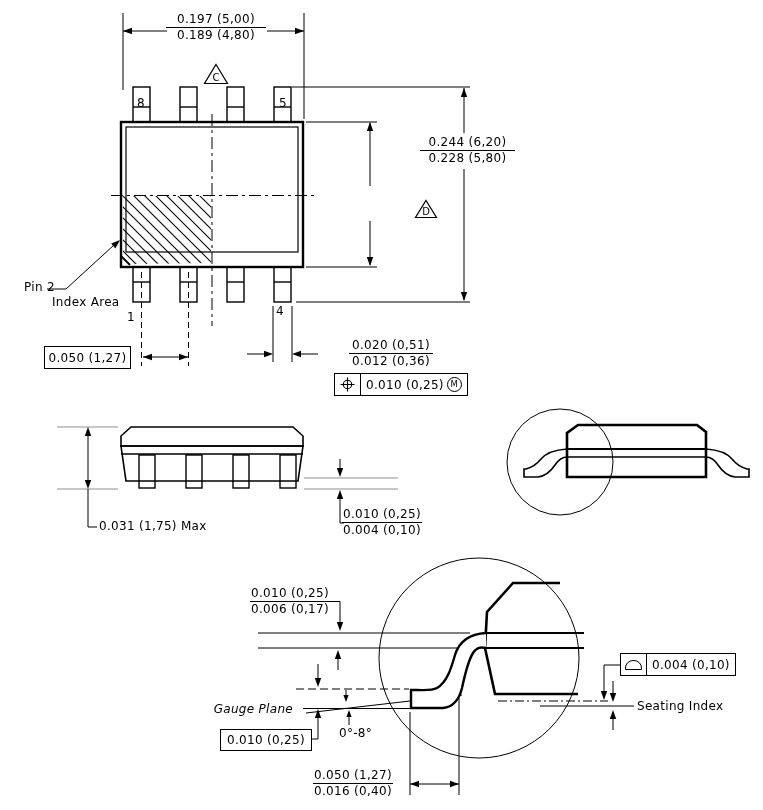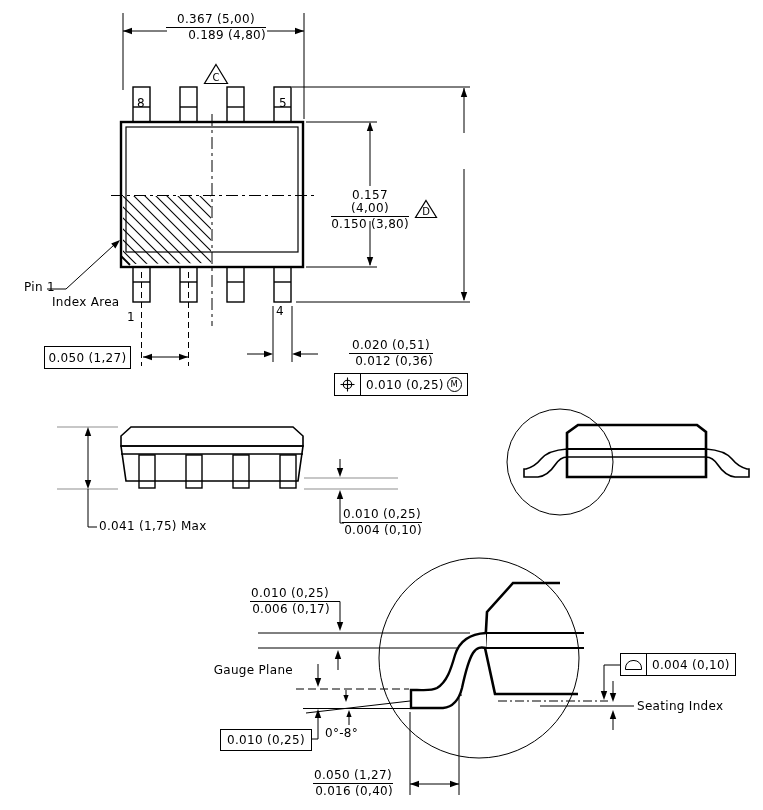"0.367 (5,00)" span.num { text: 0.367 -> 0.197 }
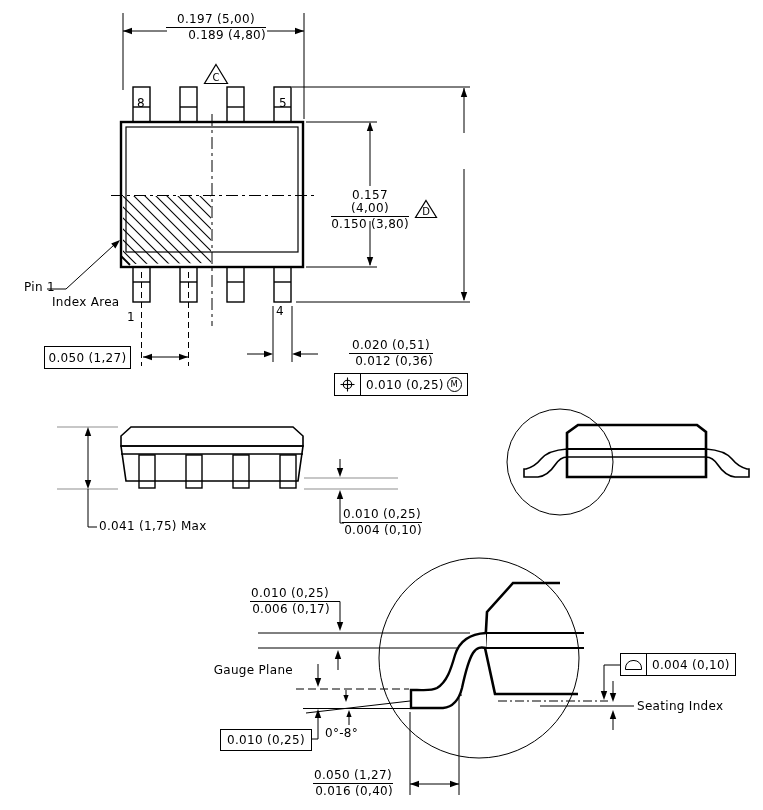"0.189 (4,80)" .frac .den { text-align: right -> none }
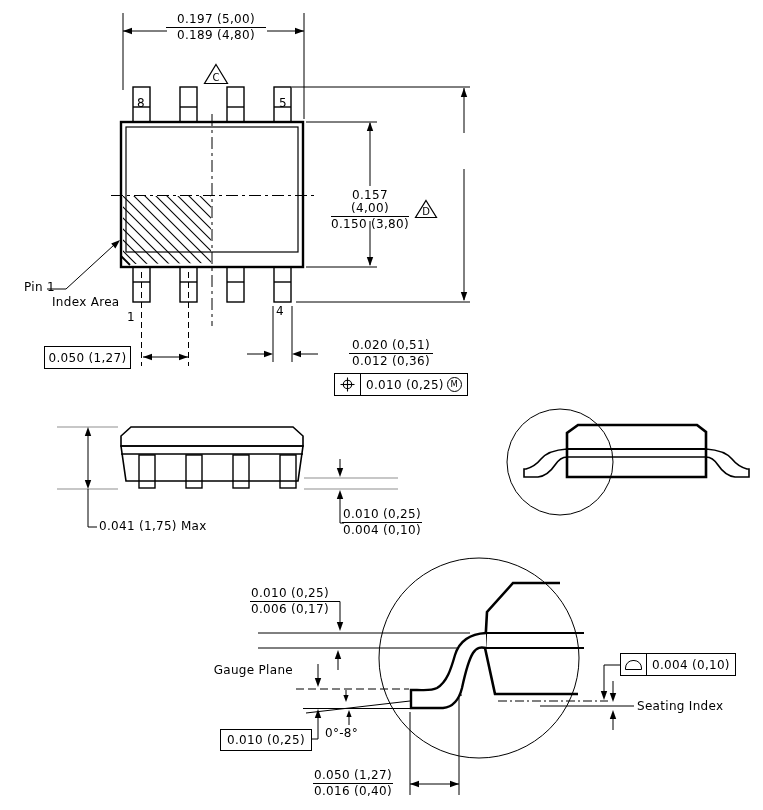"0.244 (6,20)" div.frac { html: none -> <div> <span>0.244 (6,20)</span> <span>0.228 (5,80)</span> </div> }
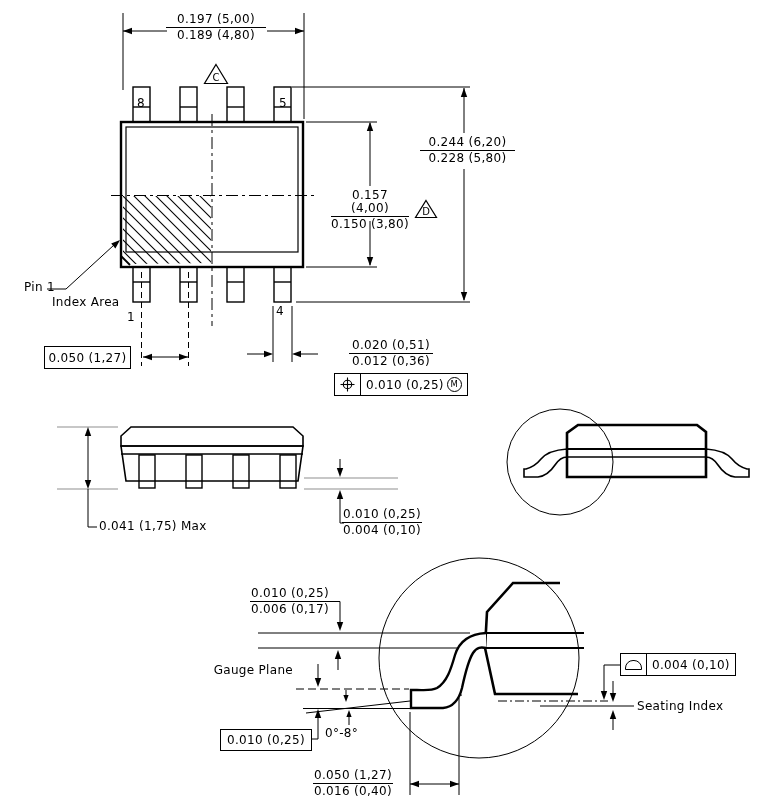"0.157 (4,00)" div.frac { html: <div> <span>0.157 (4,00)</span> <span>0.150 (3,80)</span> </div> -> none }
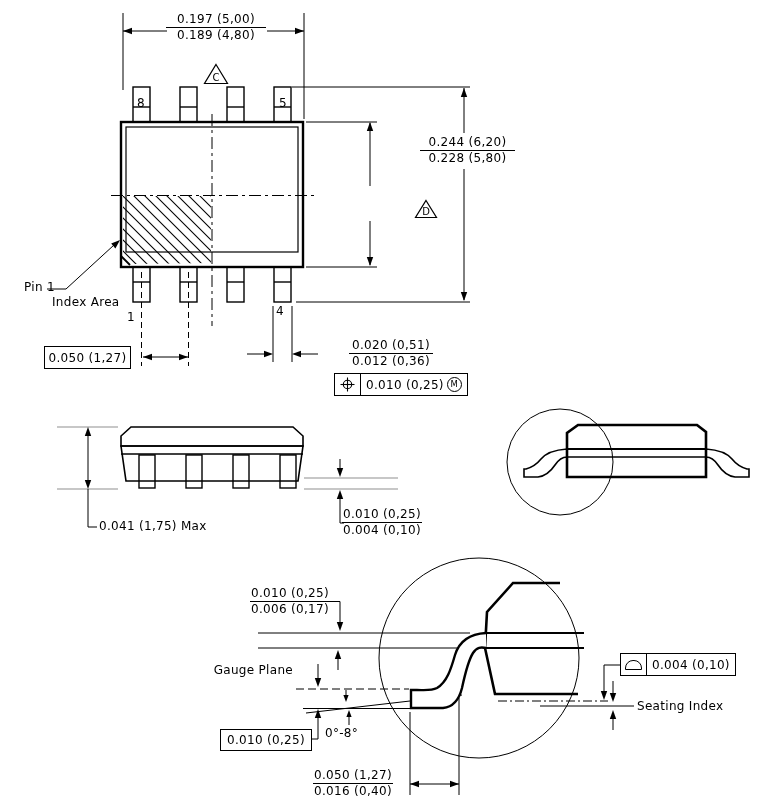"Pin 1" div.lbl { text: 1 -> 2 }
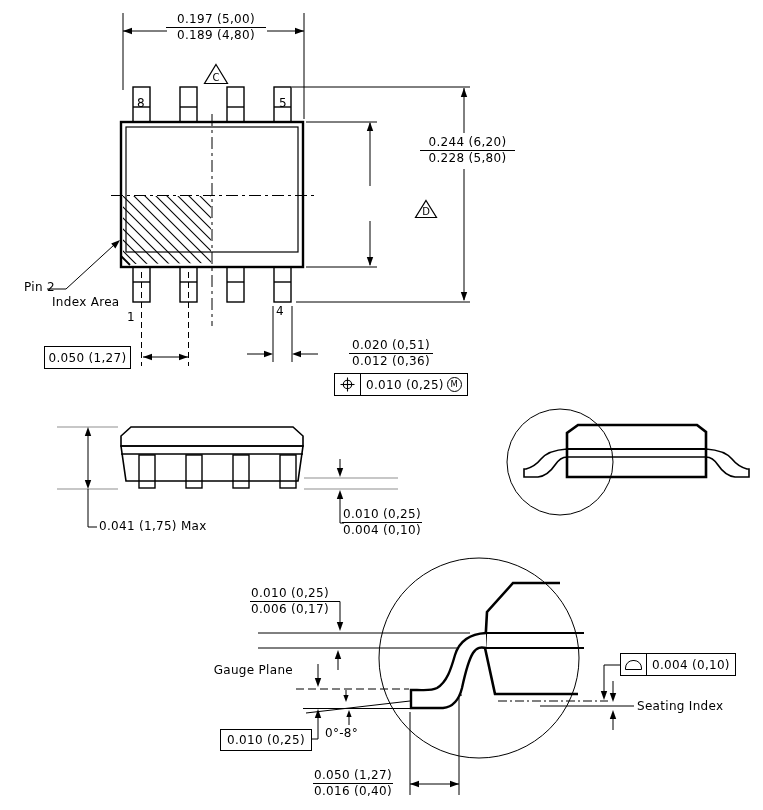"0.041 (1,75) Max" div.lbl { text: 0.041 -> 0.031 }
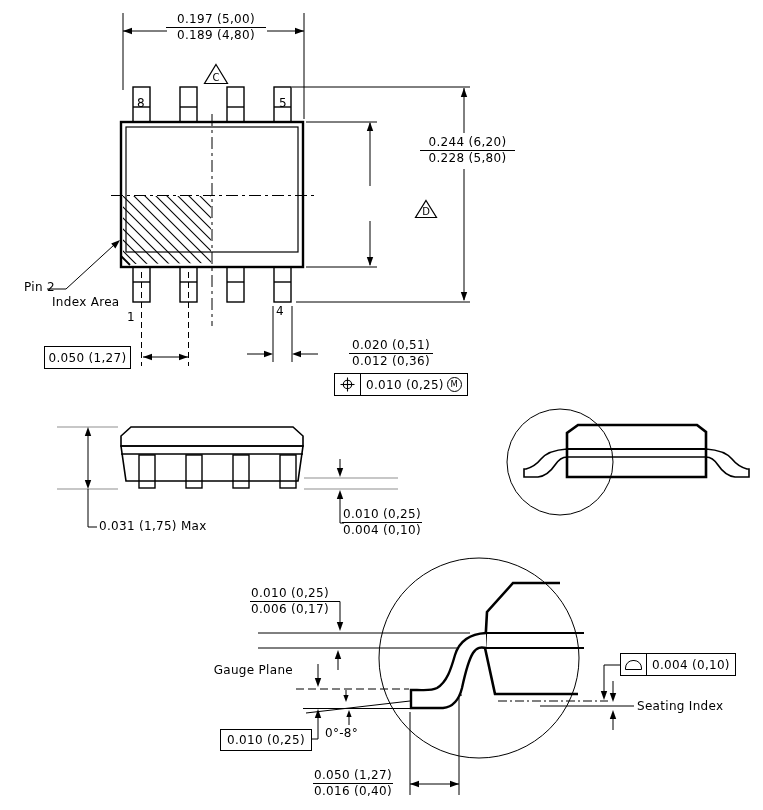"Gauge Plane" div.lbl { font-style: none -> italic; top: 663px -> 702px }
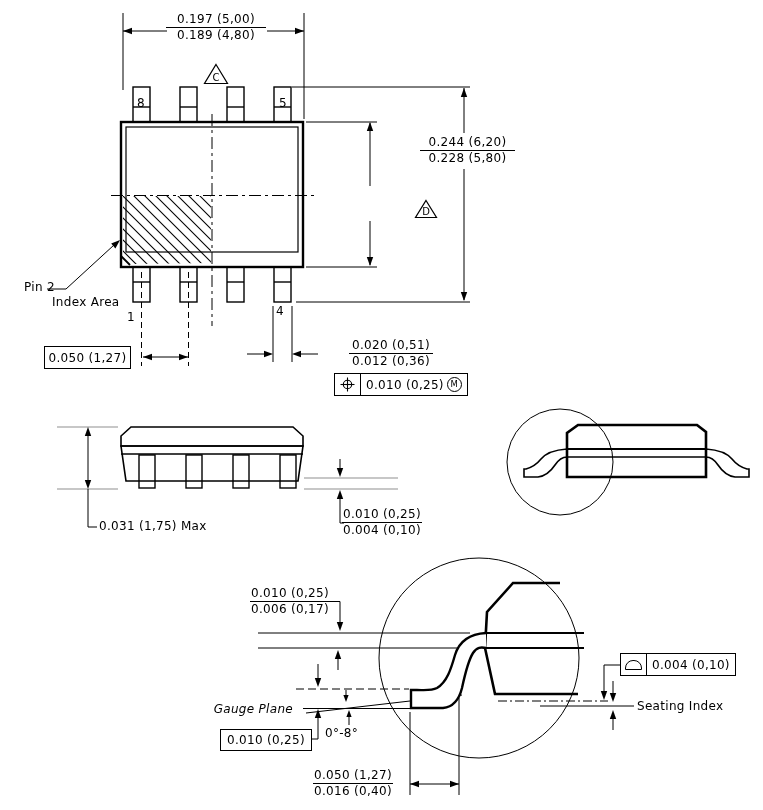"0°-8°" div.lbl { left: 325px -> 339px }
